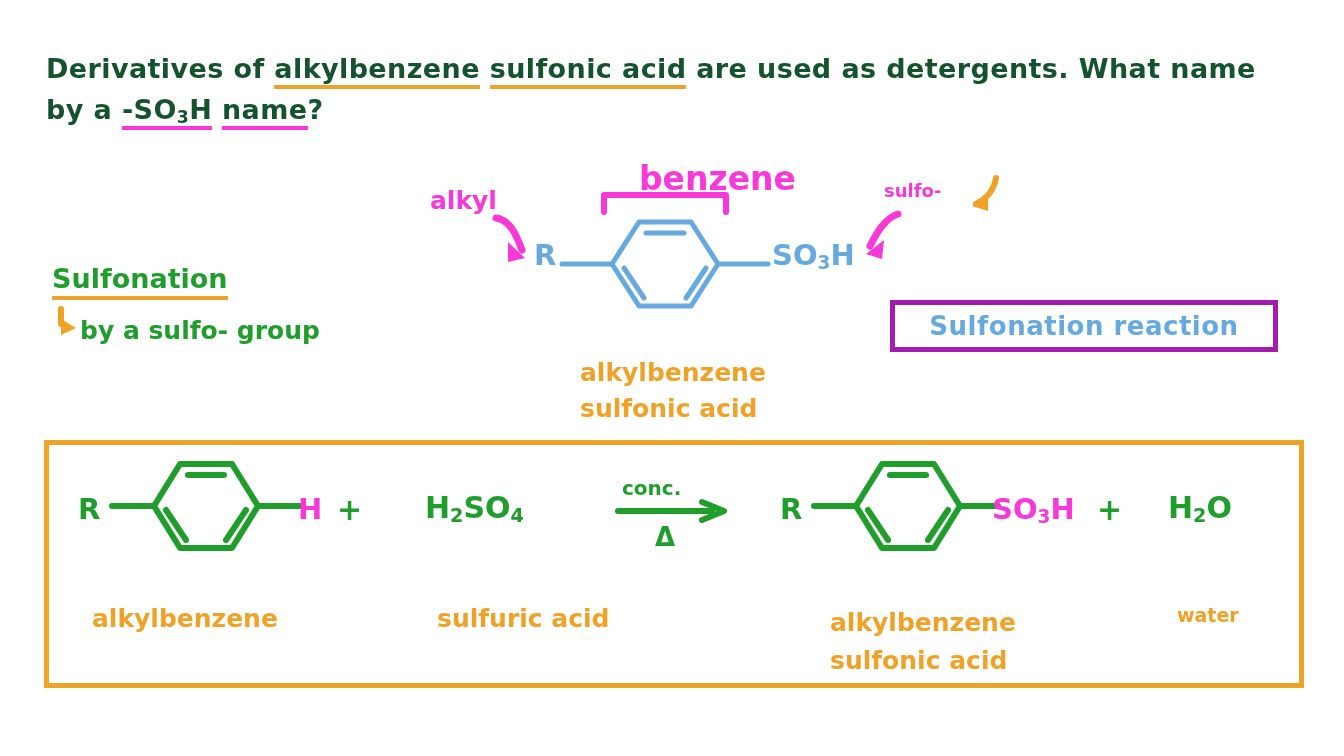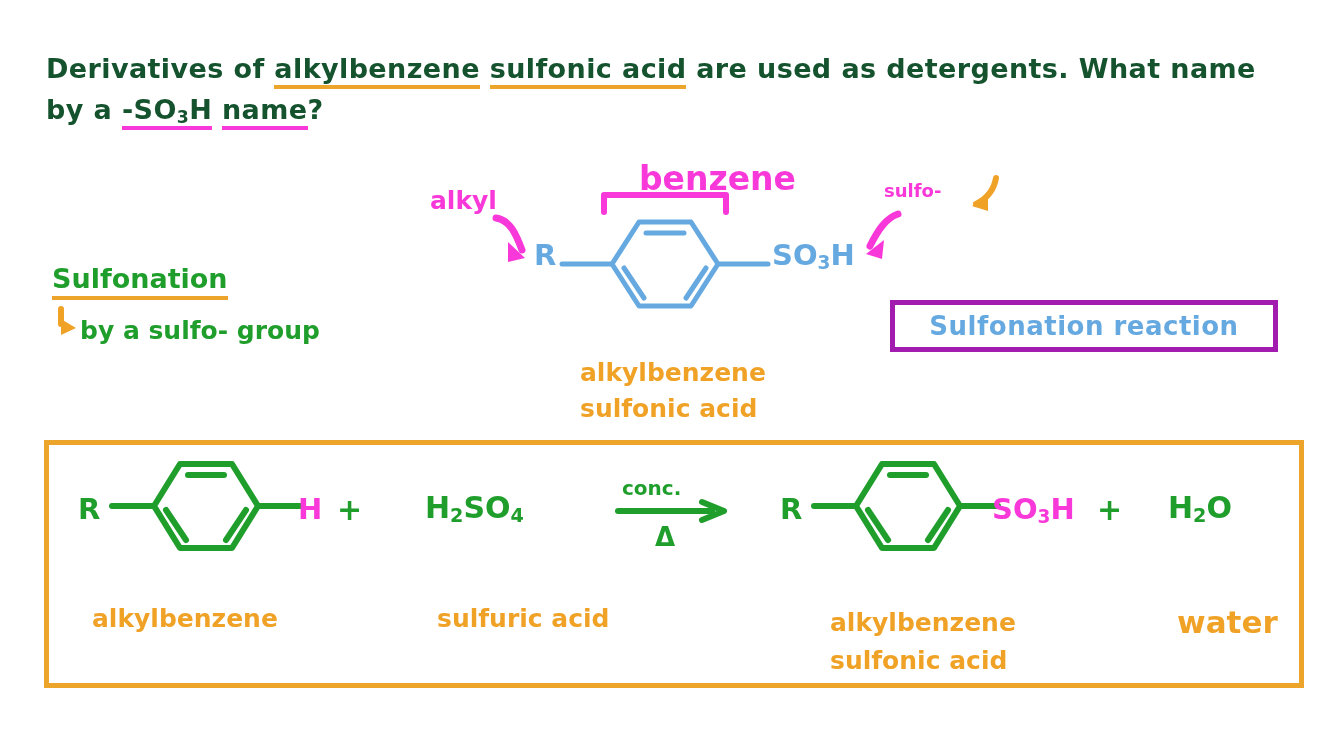"water" #name-product2 { font-size: 31px -> 19px }
